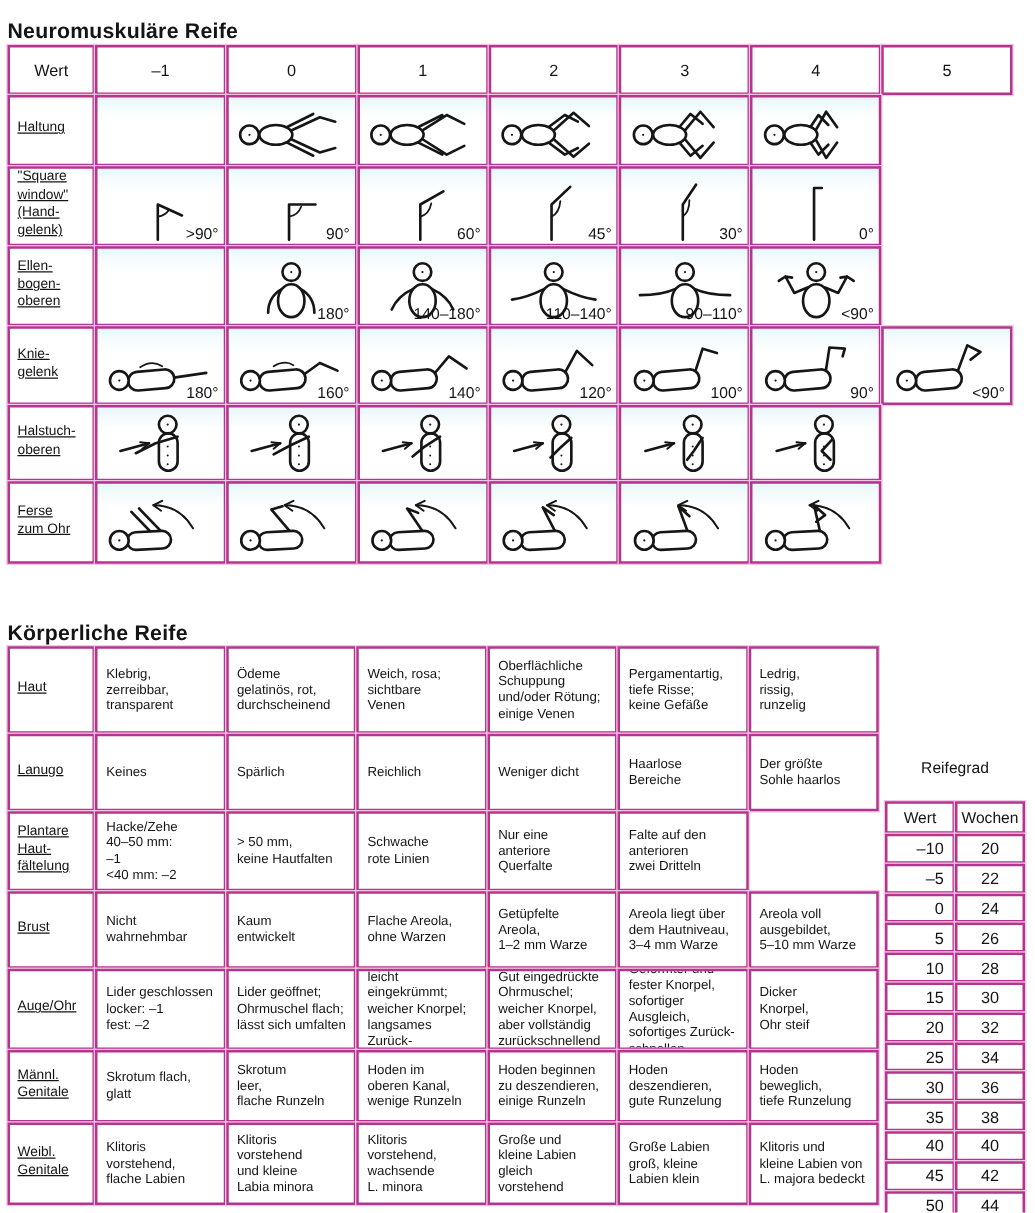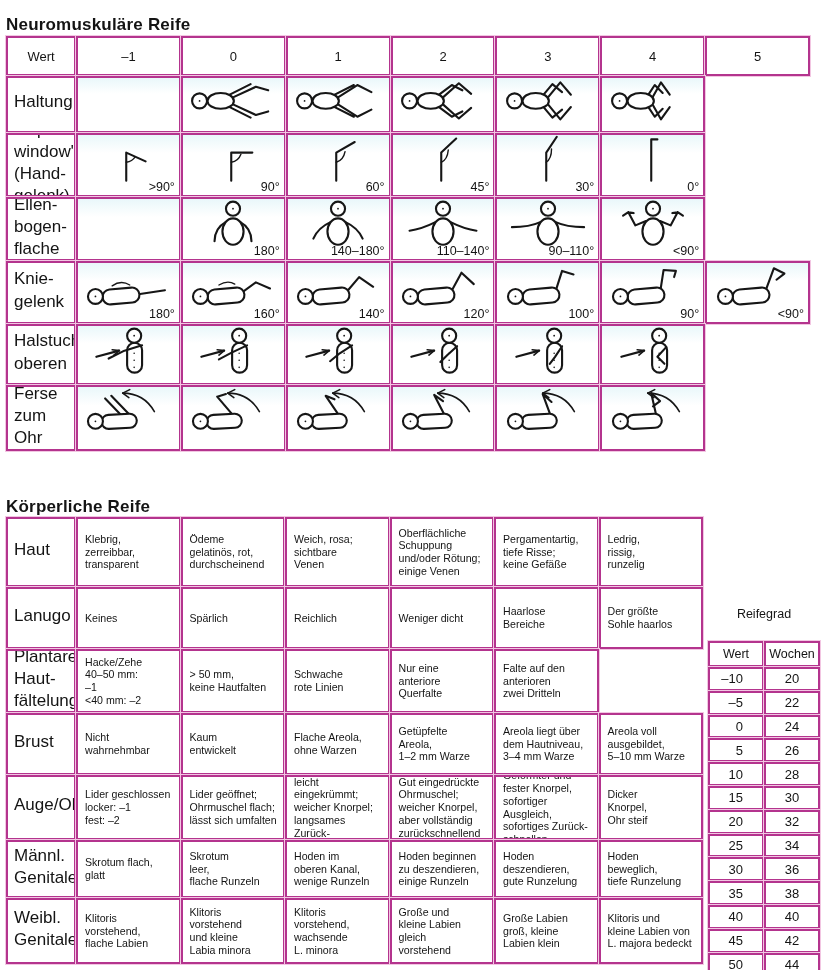"Haltung" .lbl { font-size: 17px -> 11px; text-decoration: none -> underline }
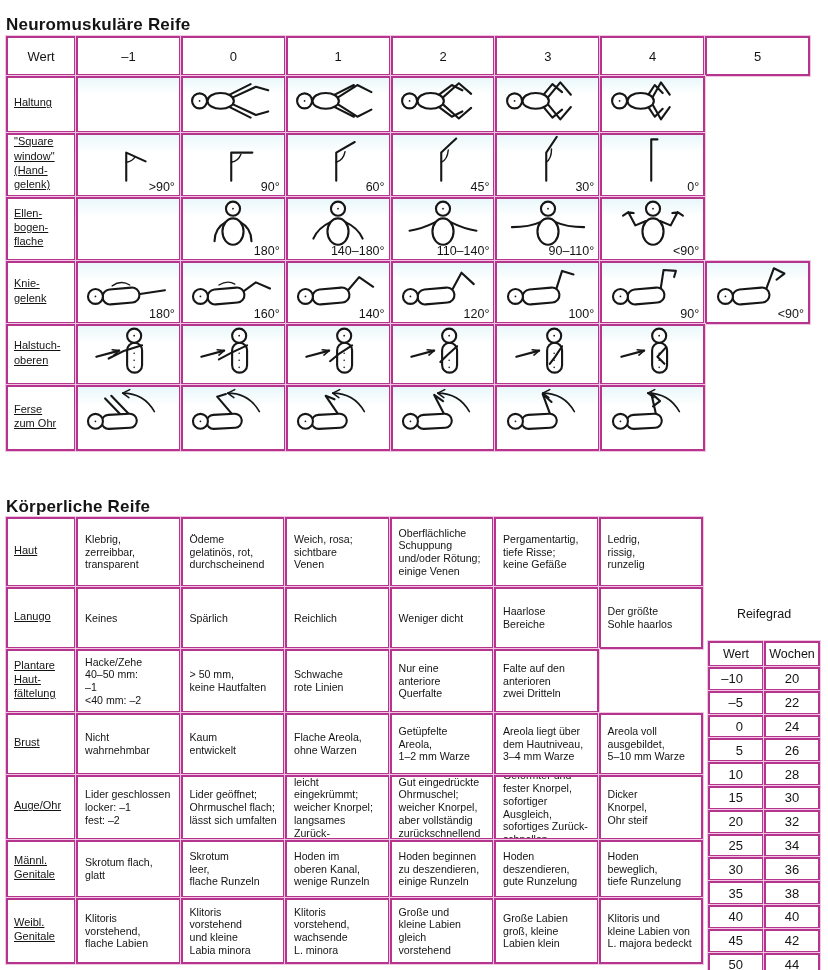">90°" .figcell { align-items: flex-start -> flex-end }
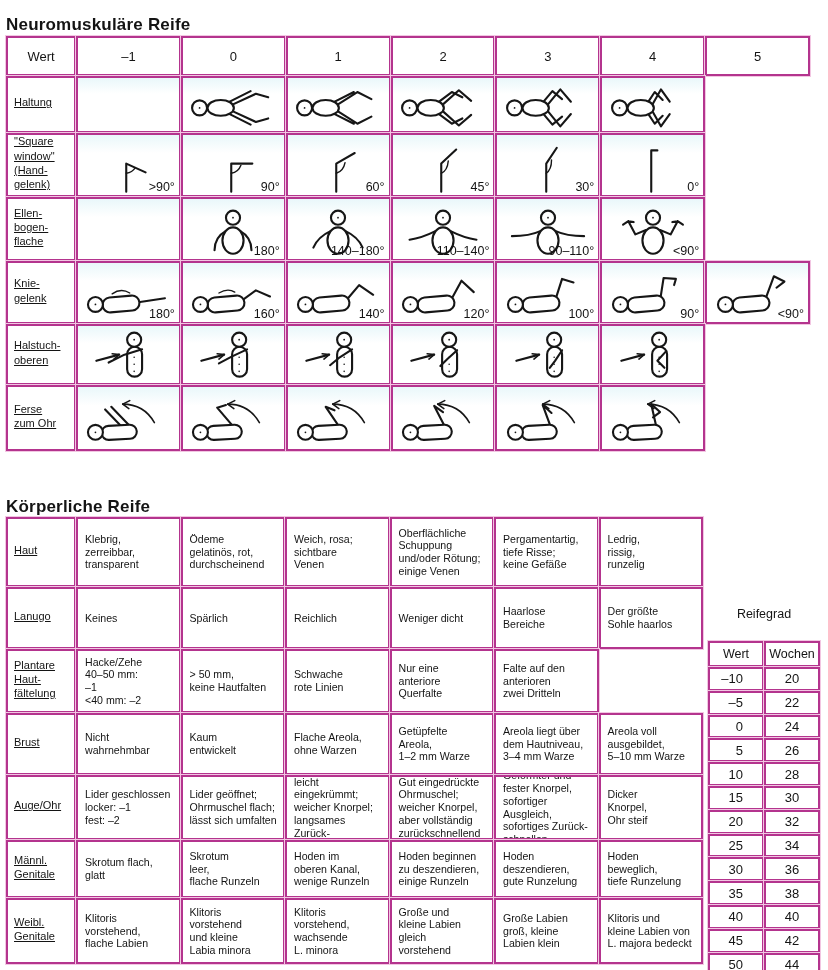"Ellen-" div.cell { text: flache -> oberen }
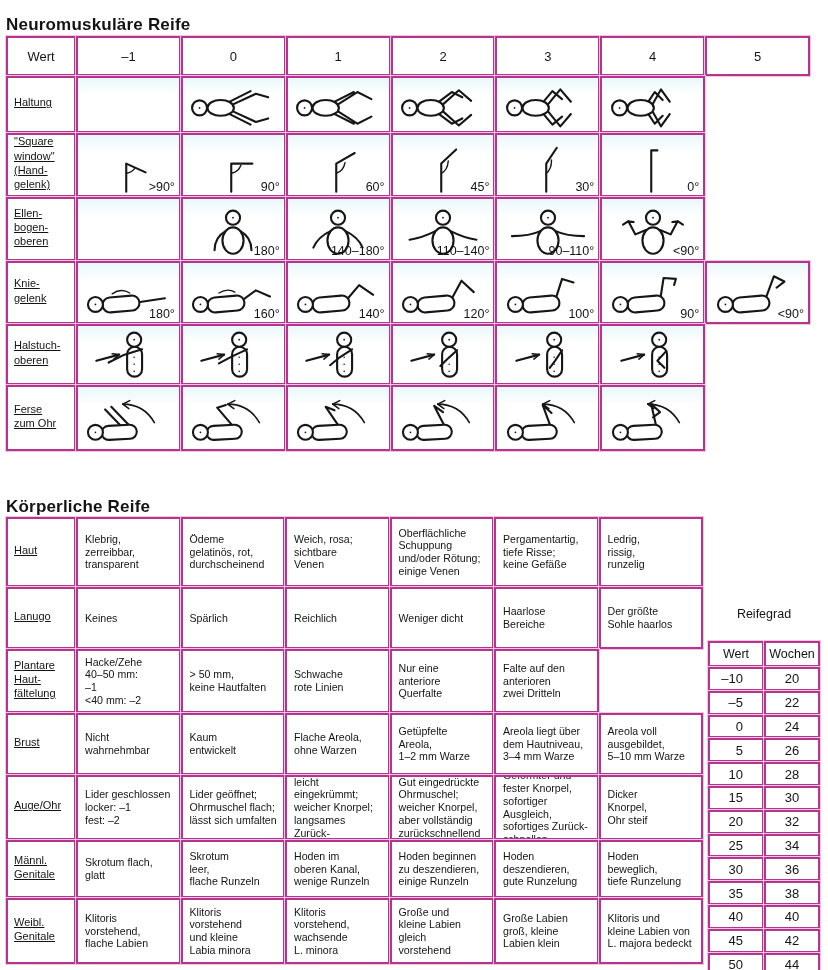"–10" .wert { padding-right: 19px -> 7px }
